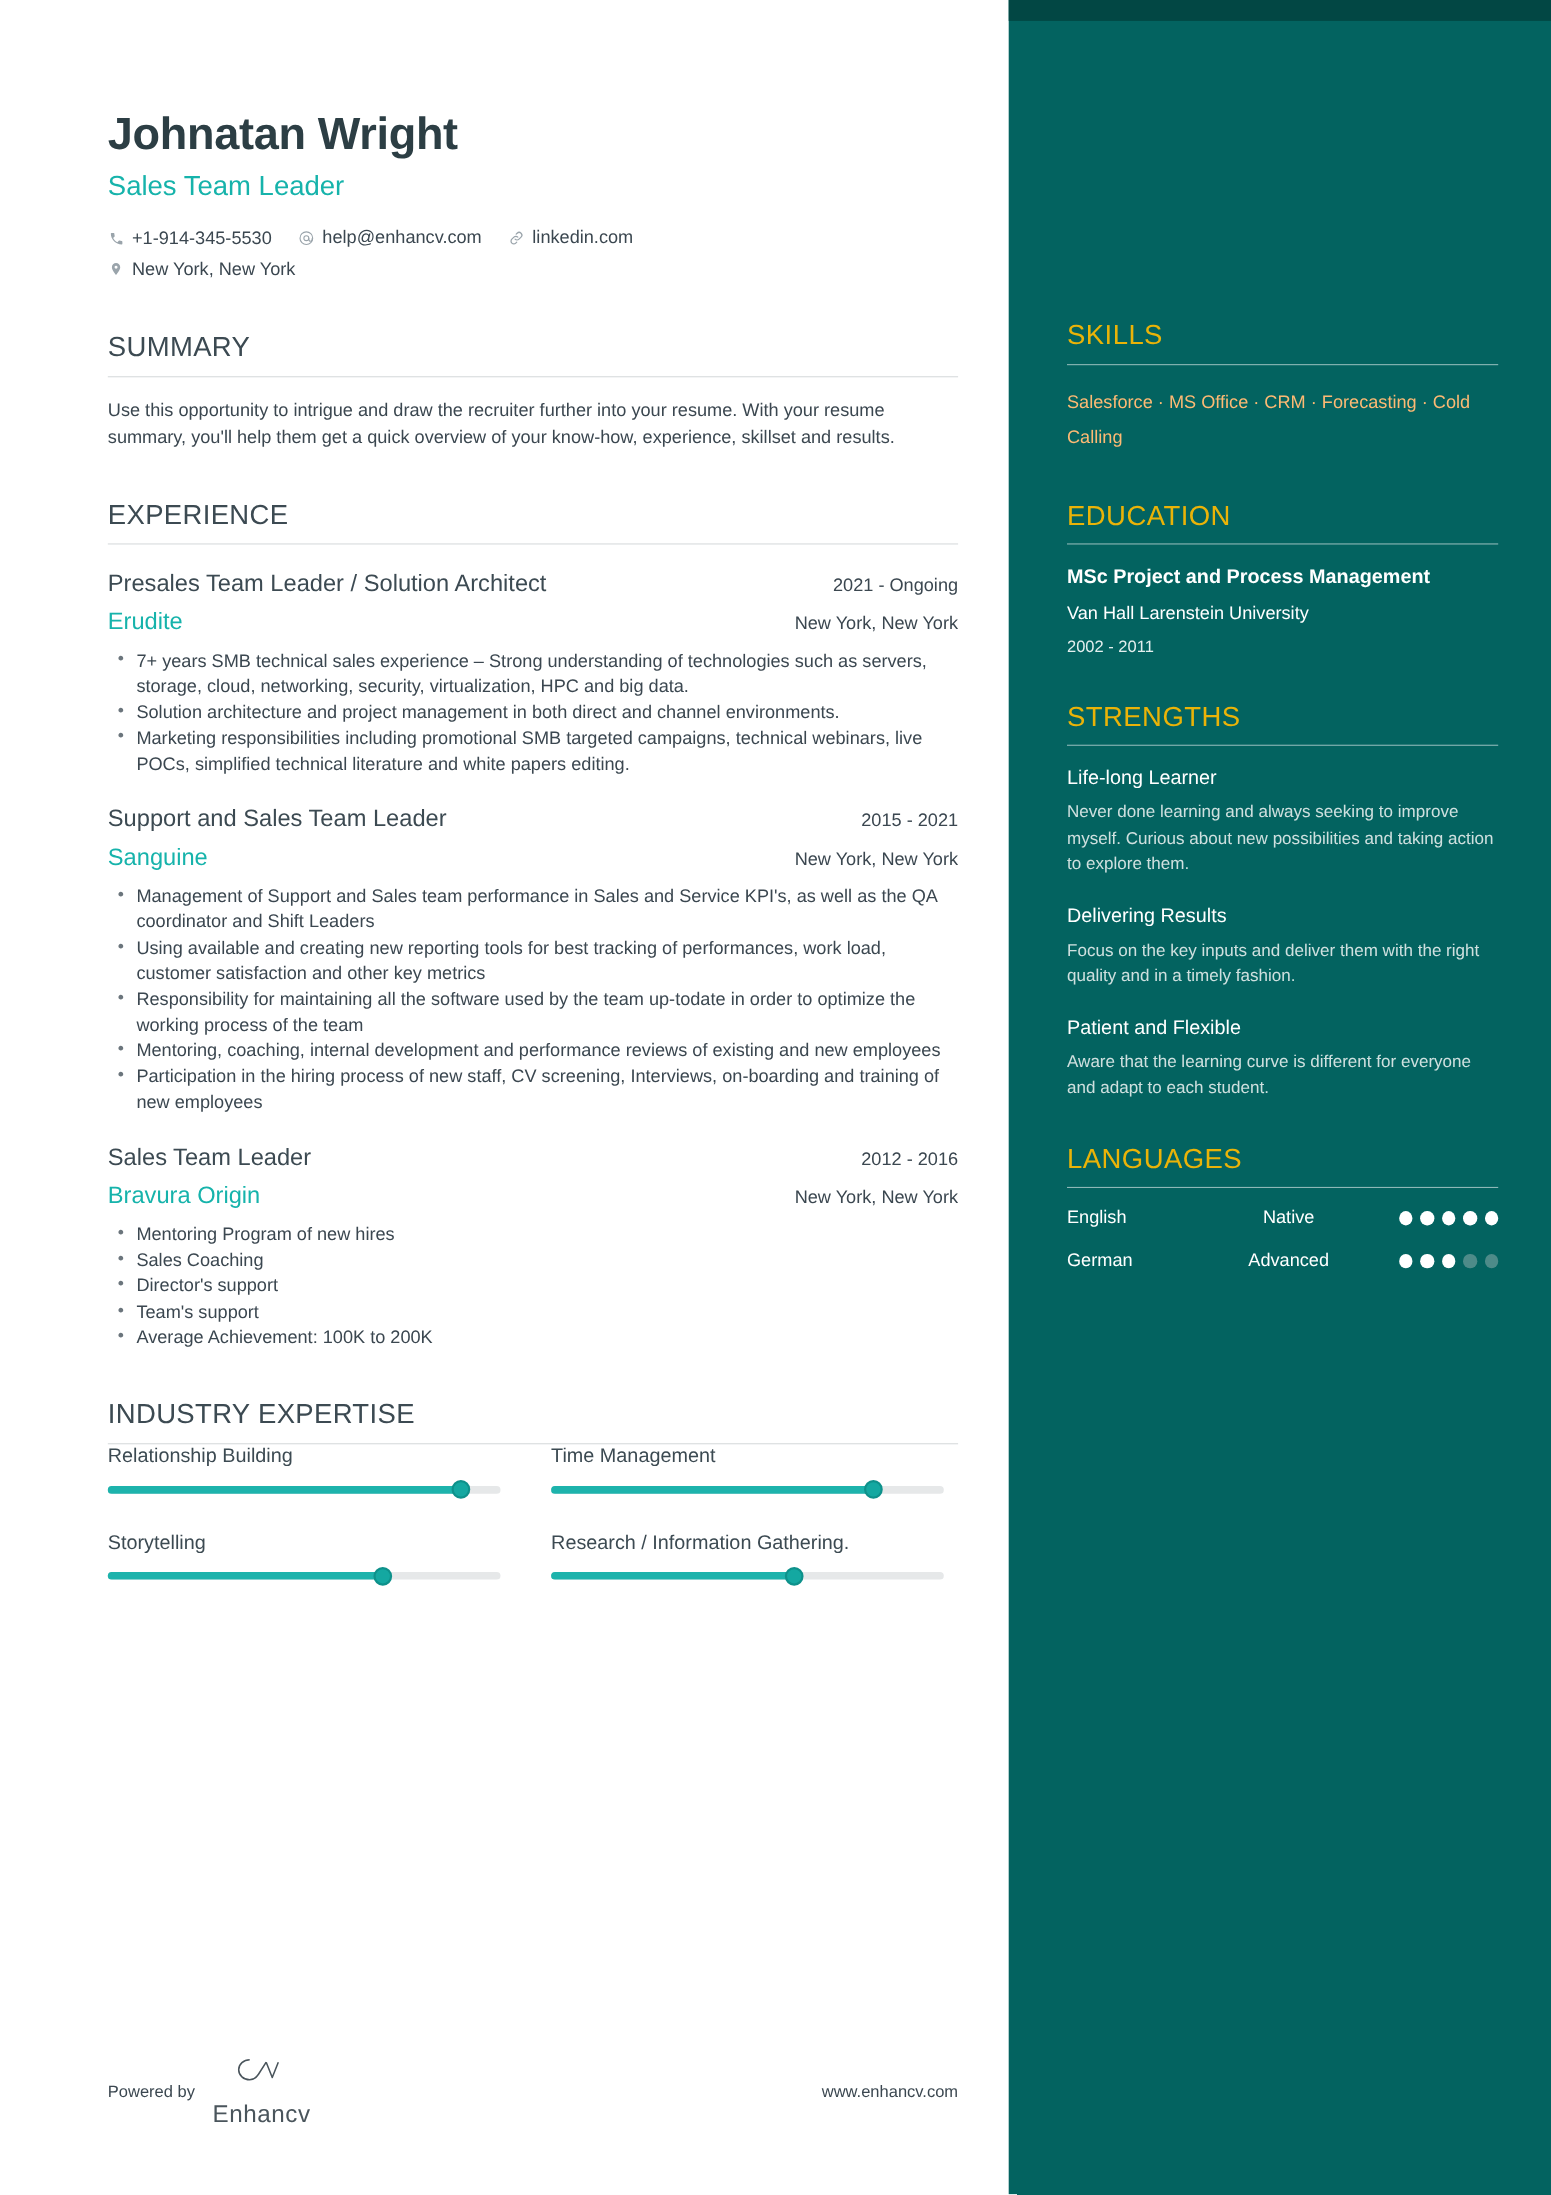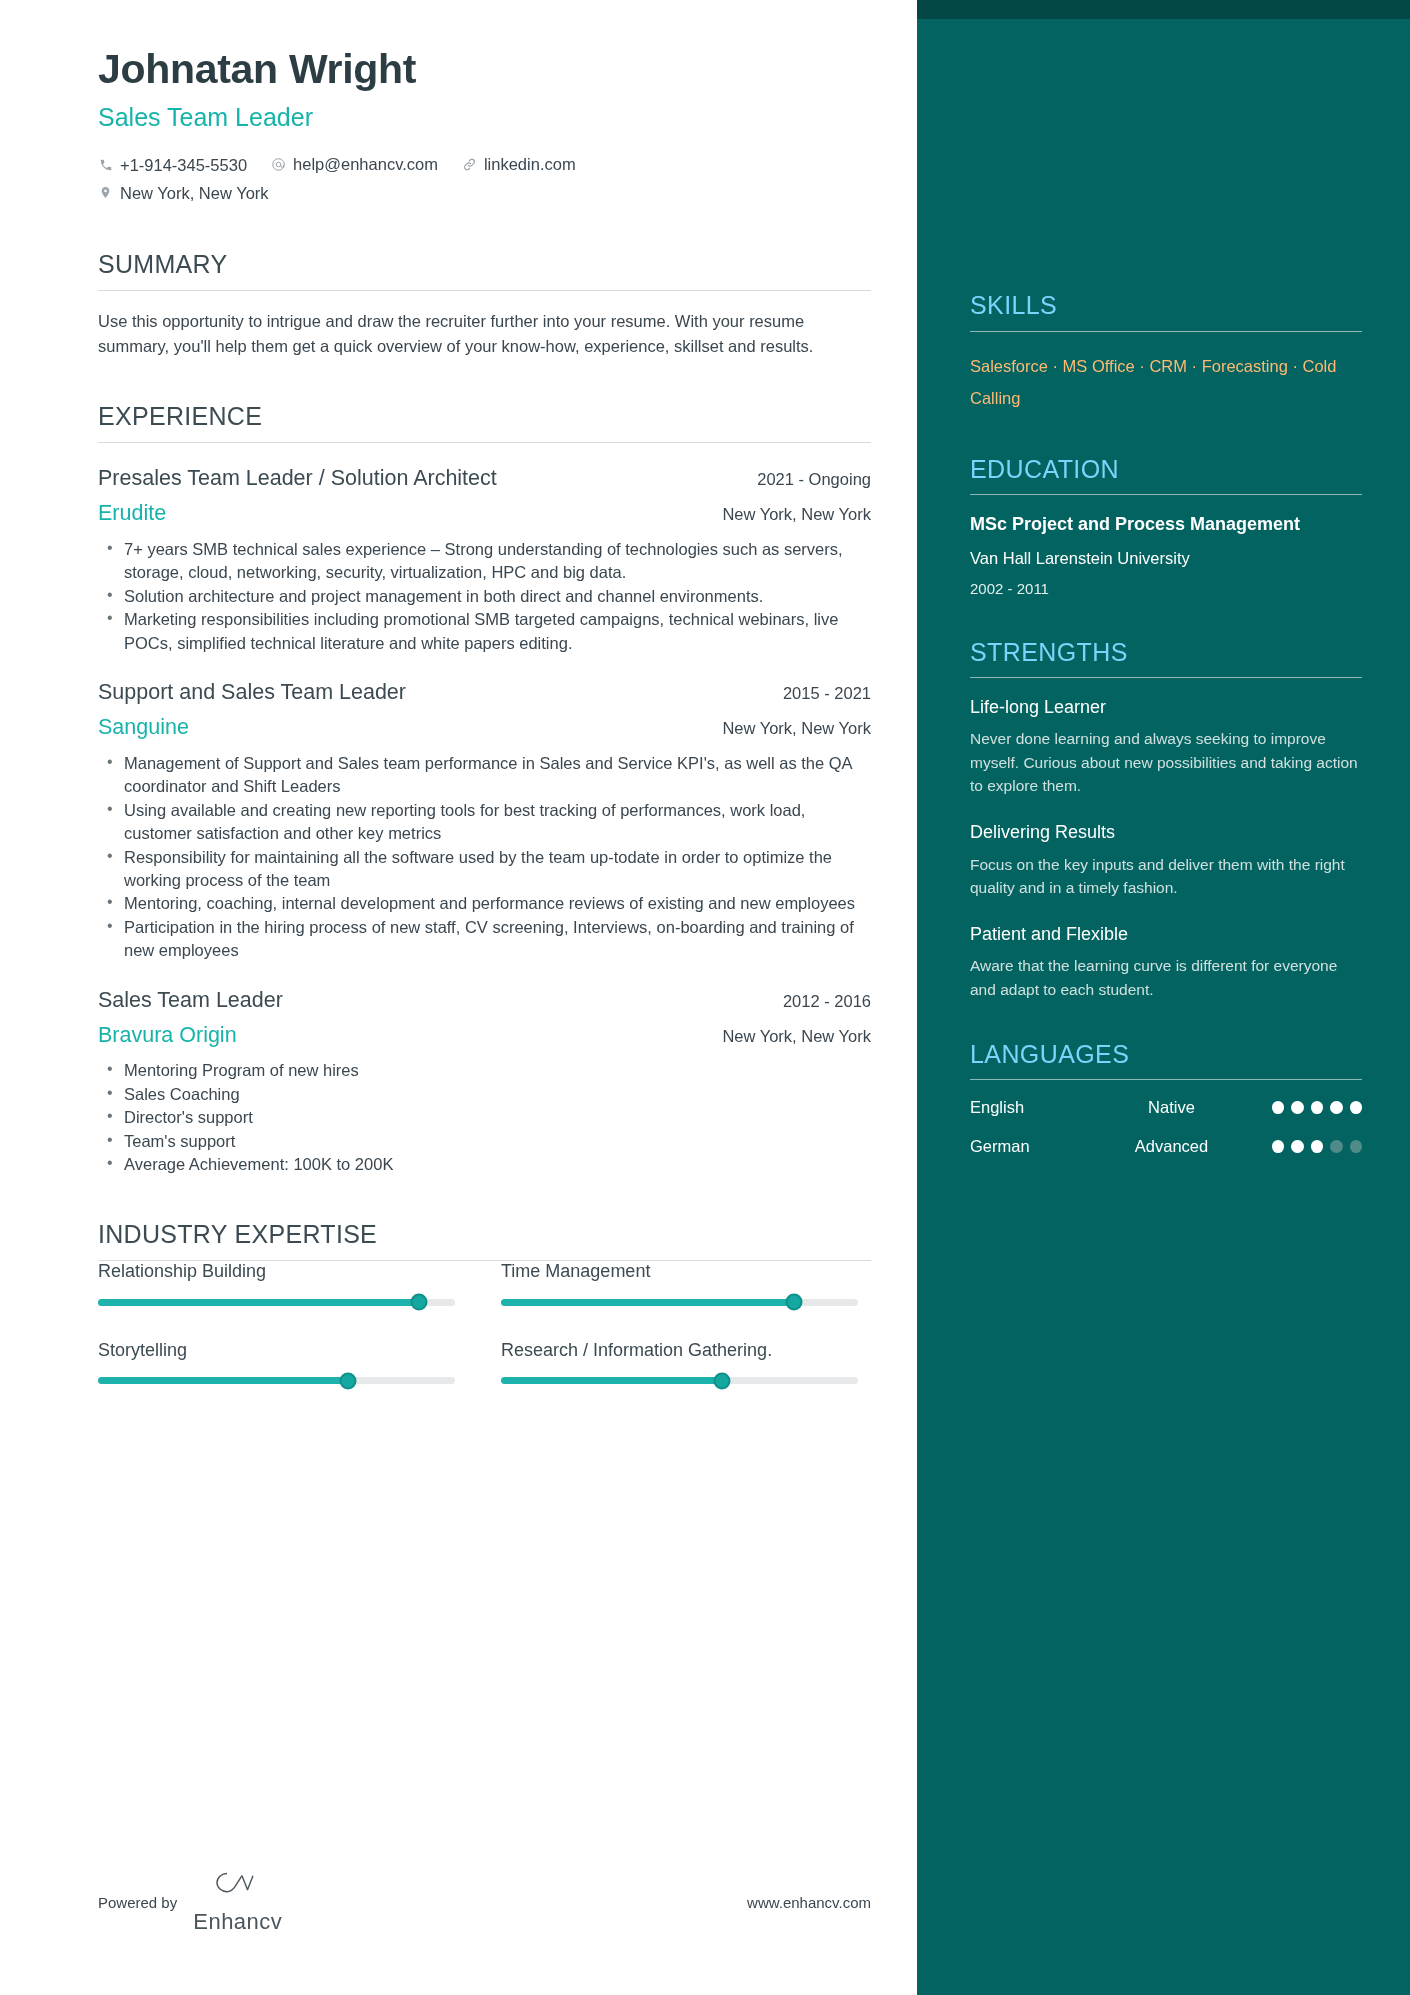"Johnatan Wright" .name { margin-top: 46px -> 98px }
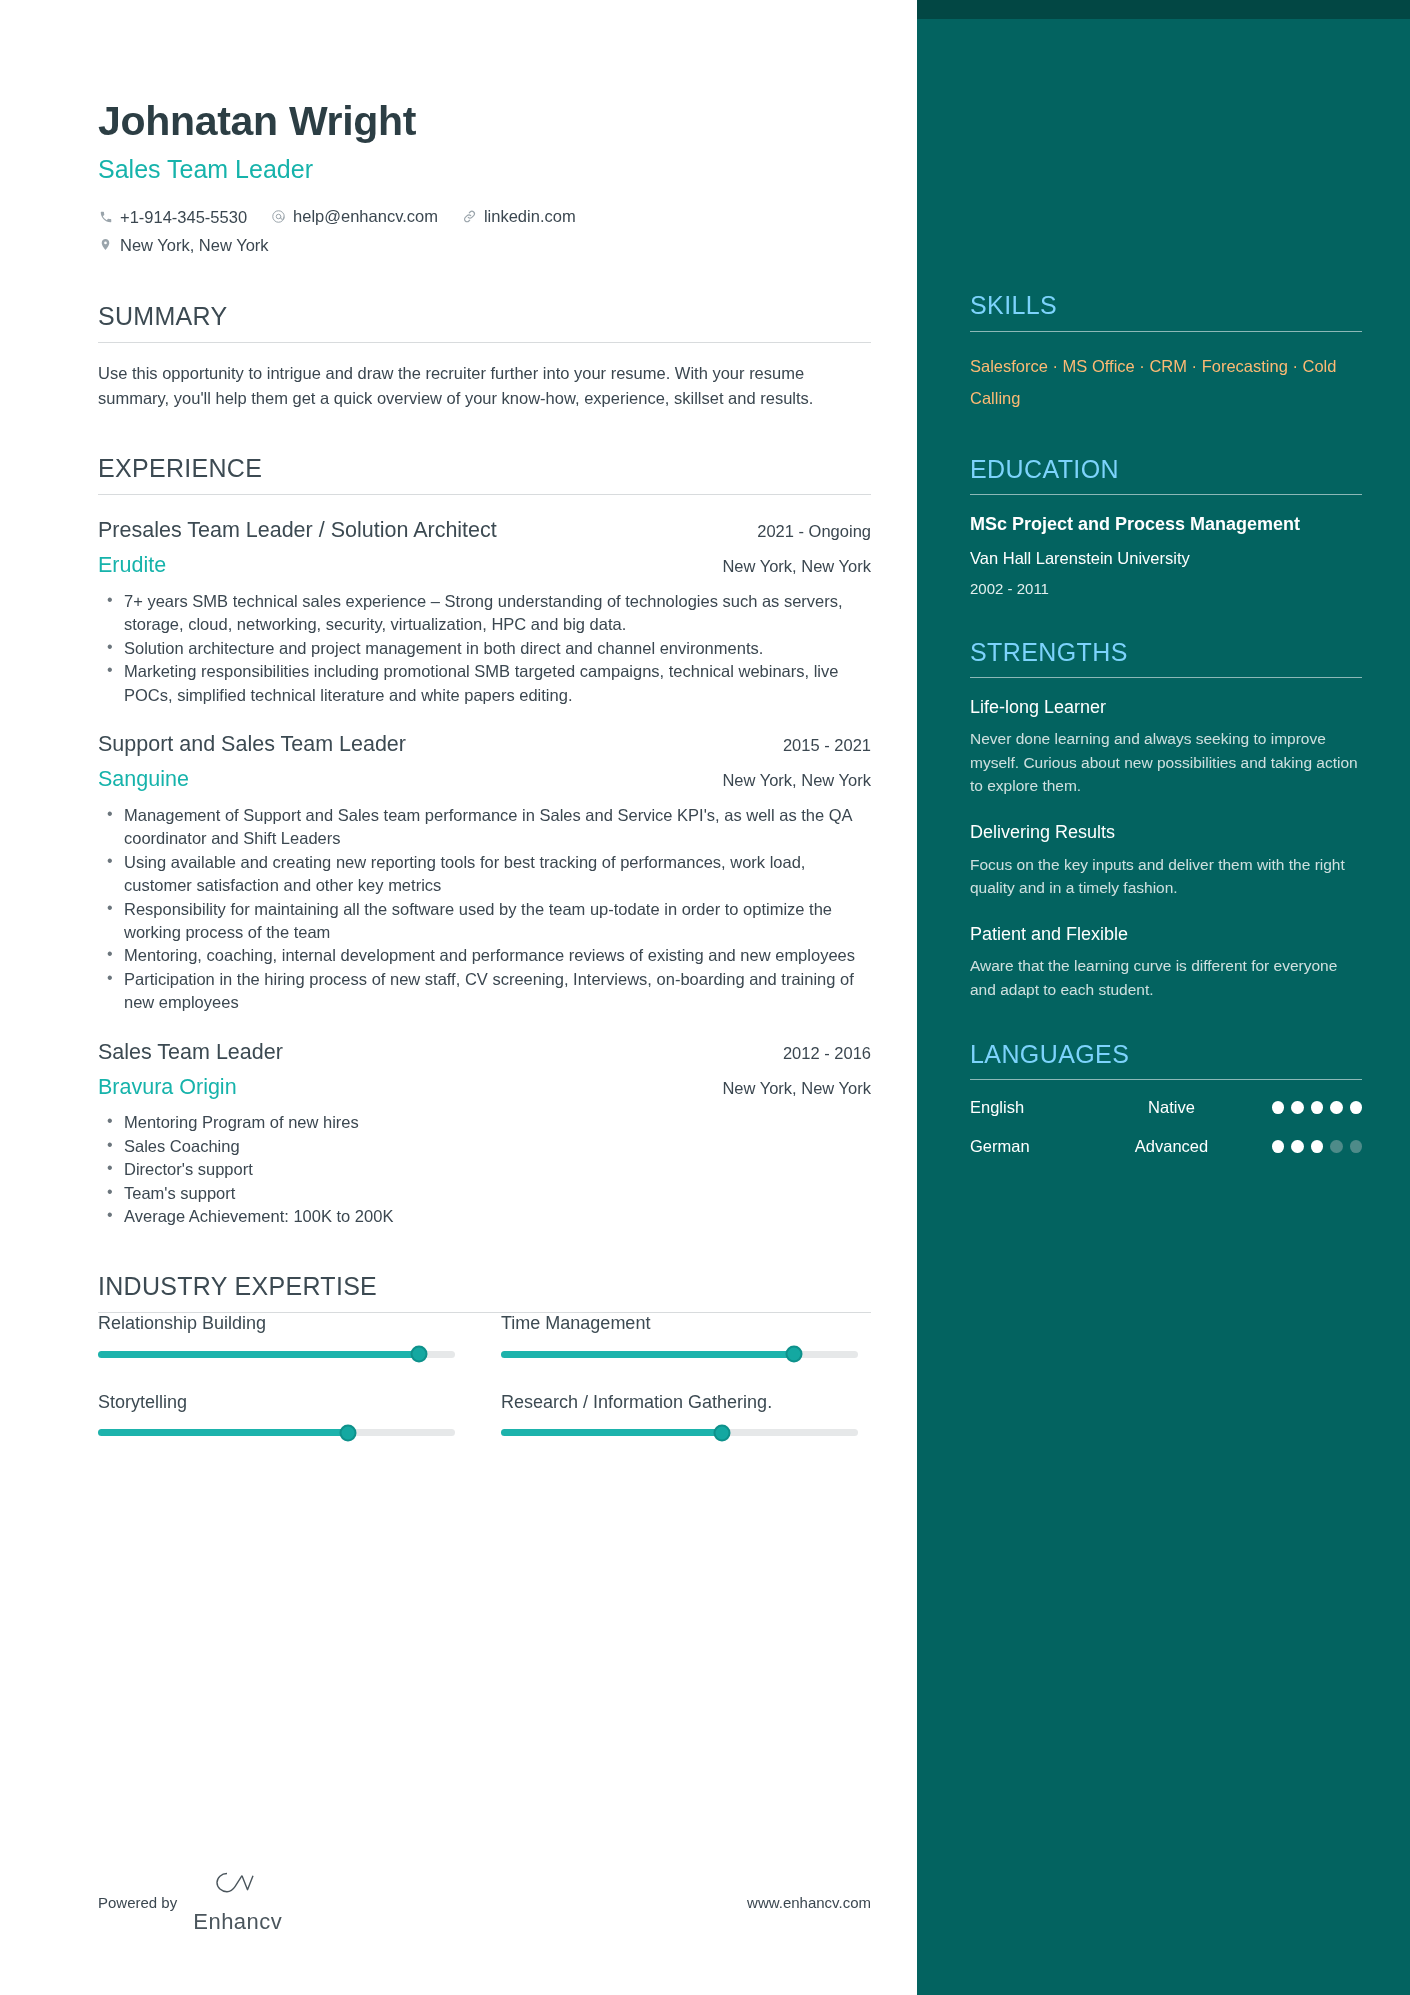"SKILLS" .side-heading { color: #7dd3fc -> #eab308 }
